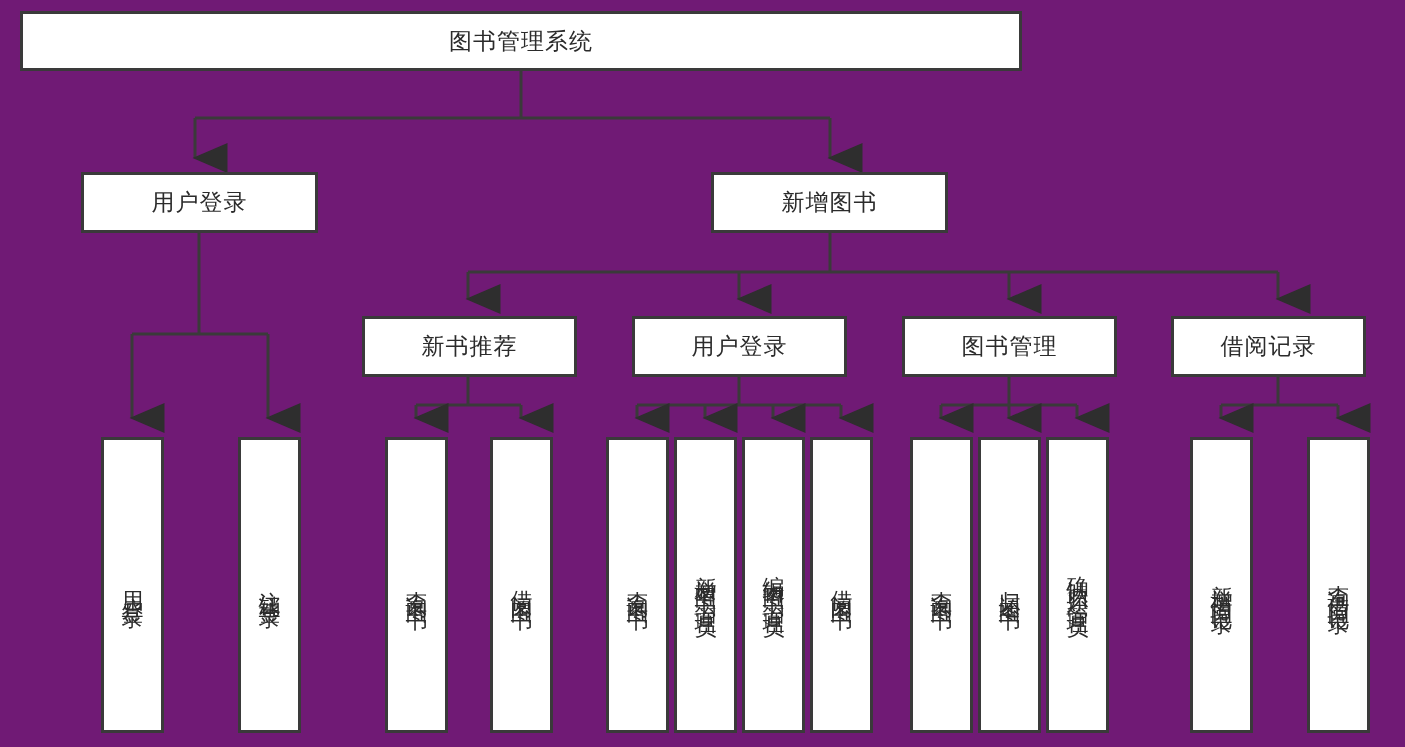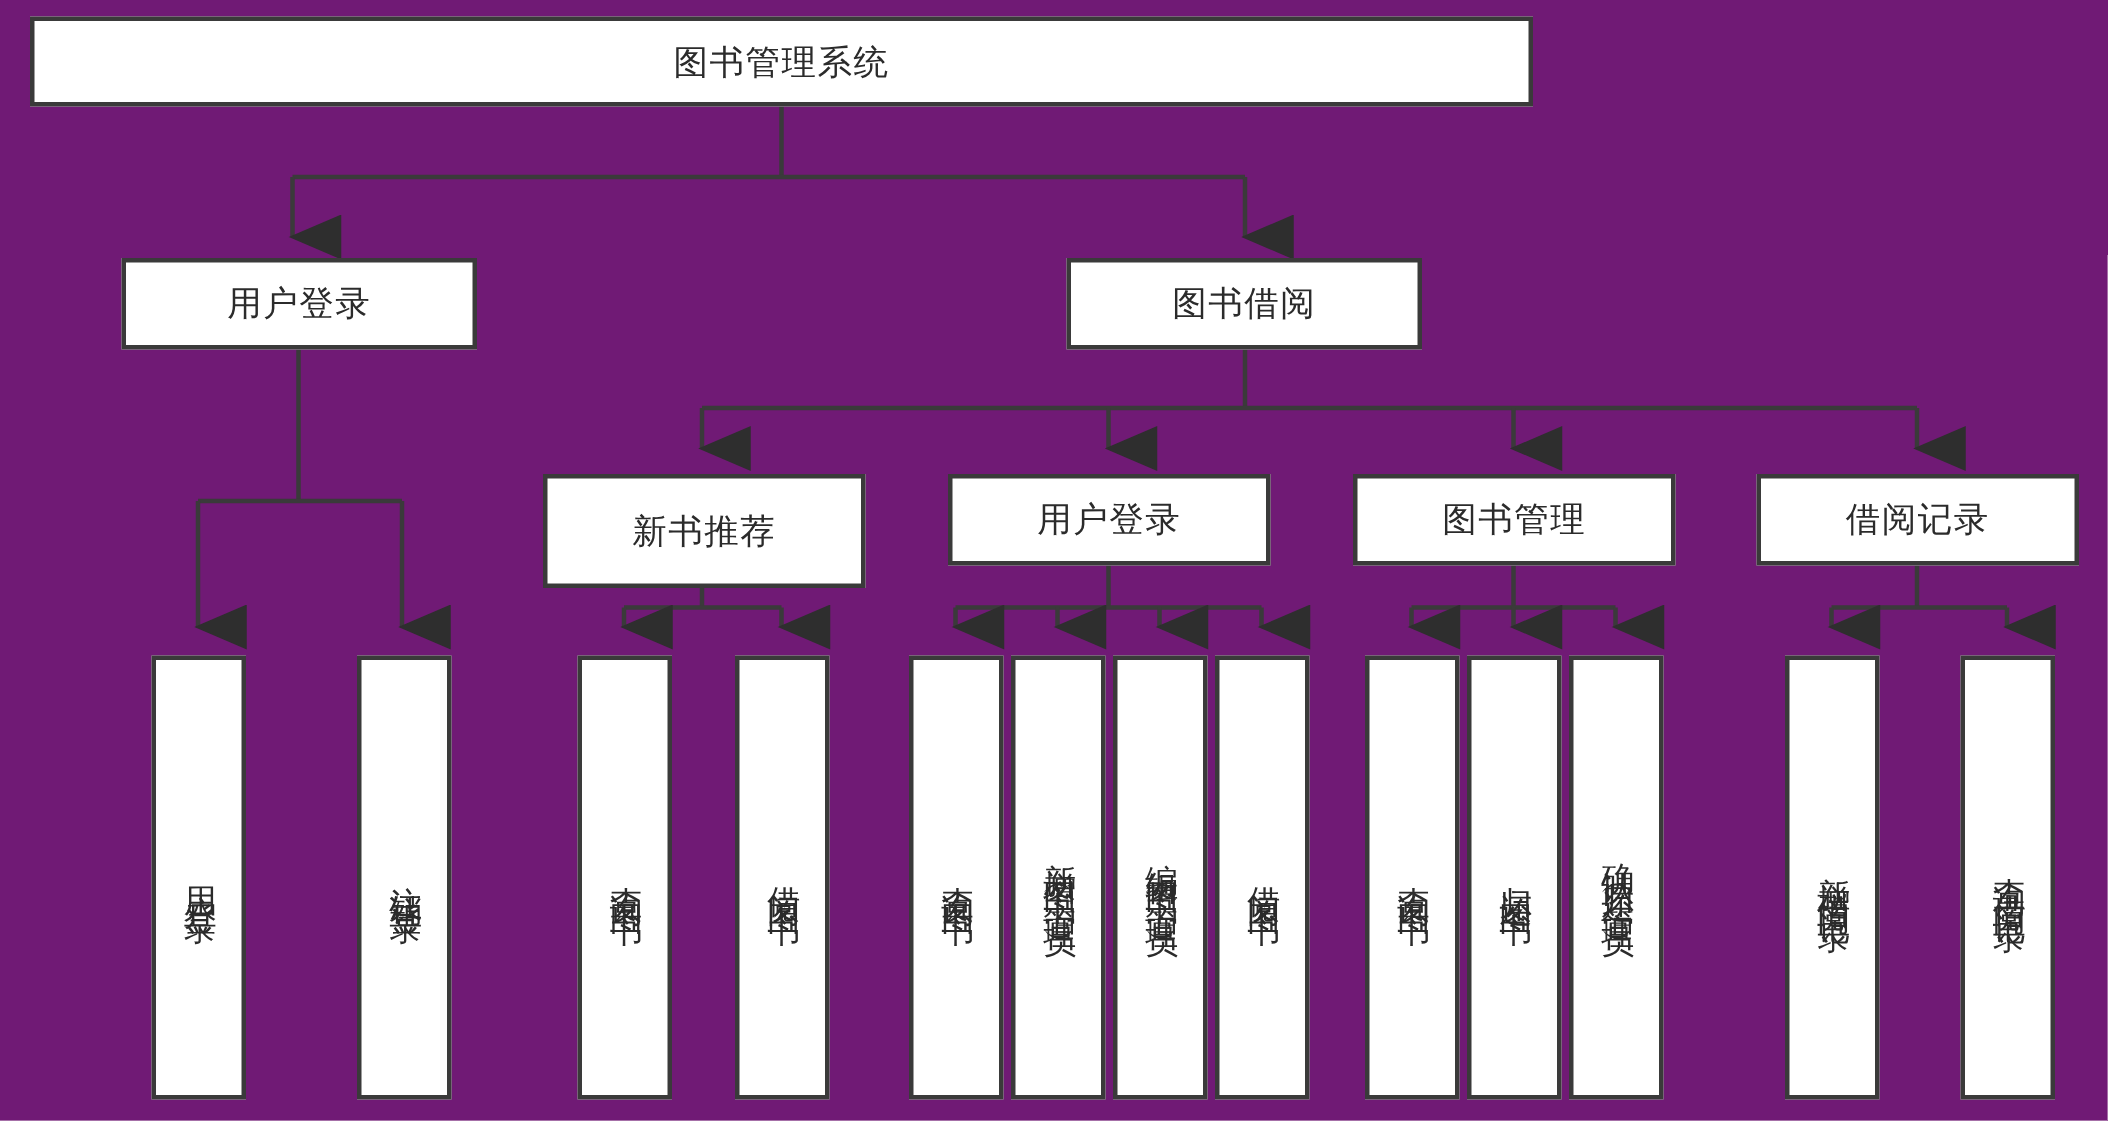"图书借阅" span { text: 图书借阅 -> 新增图书 }
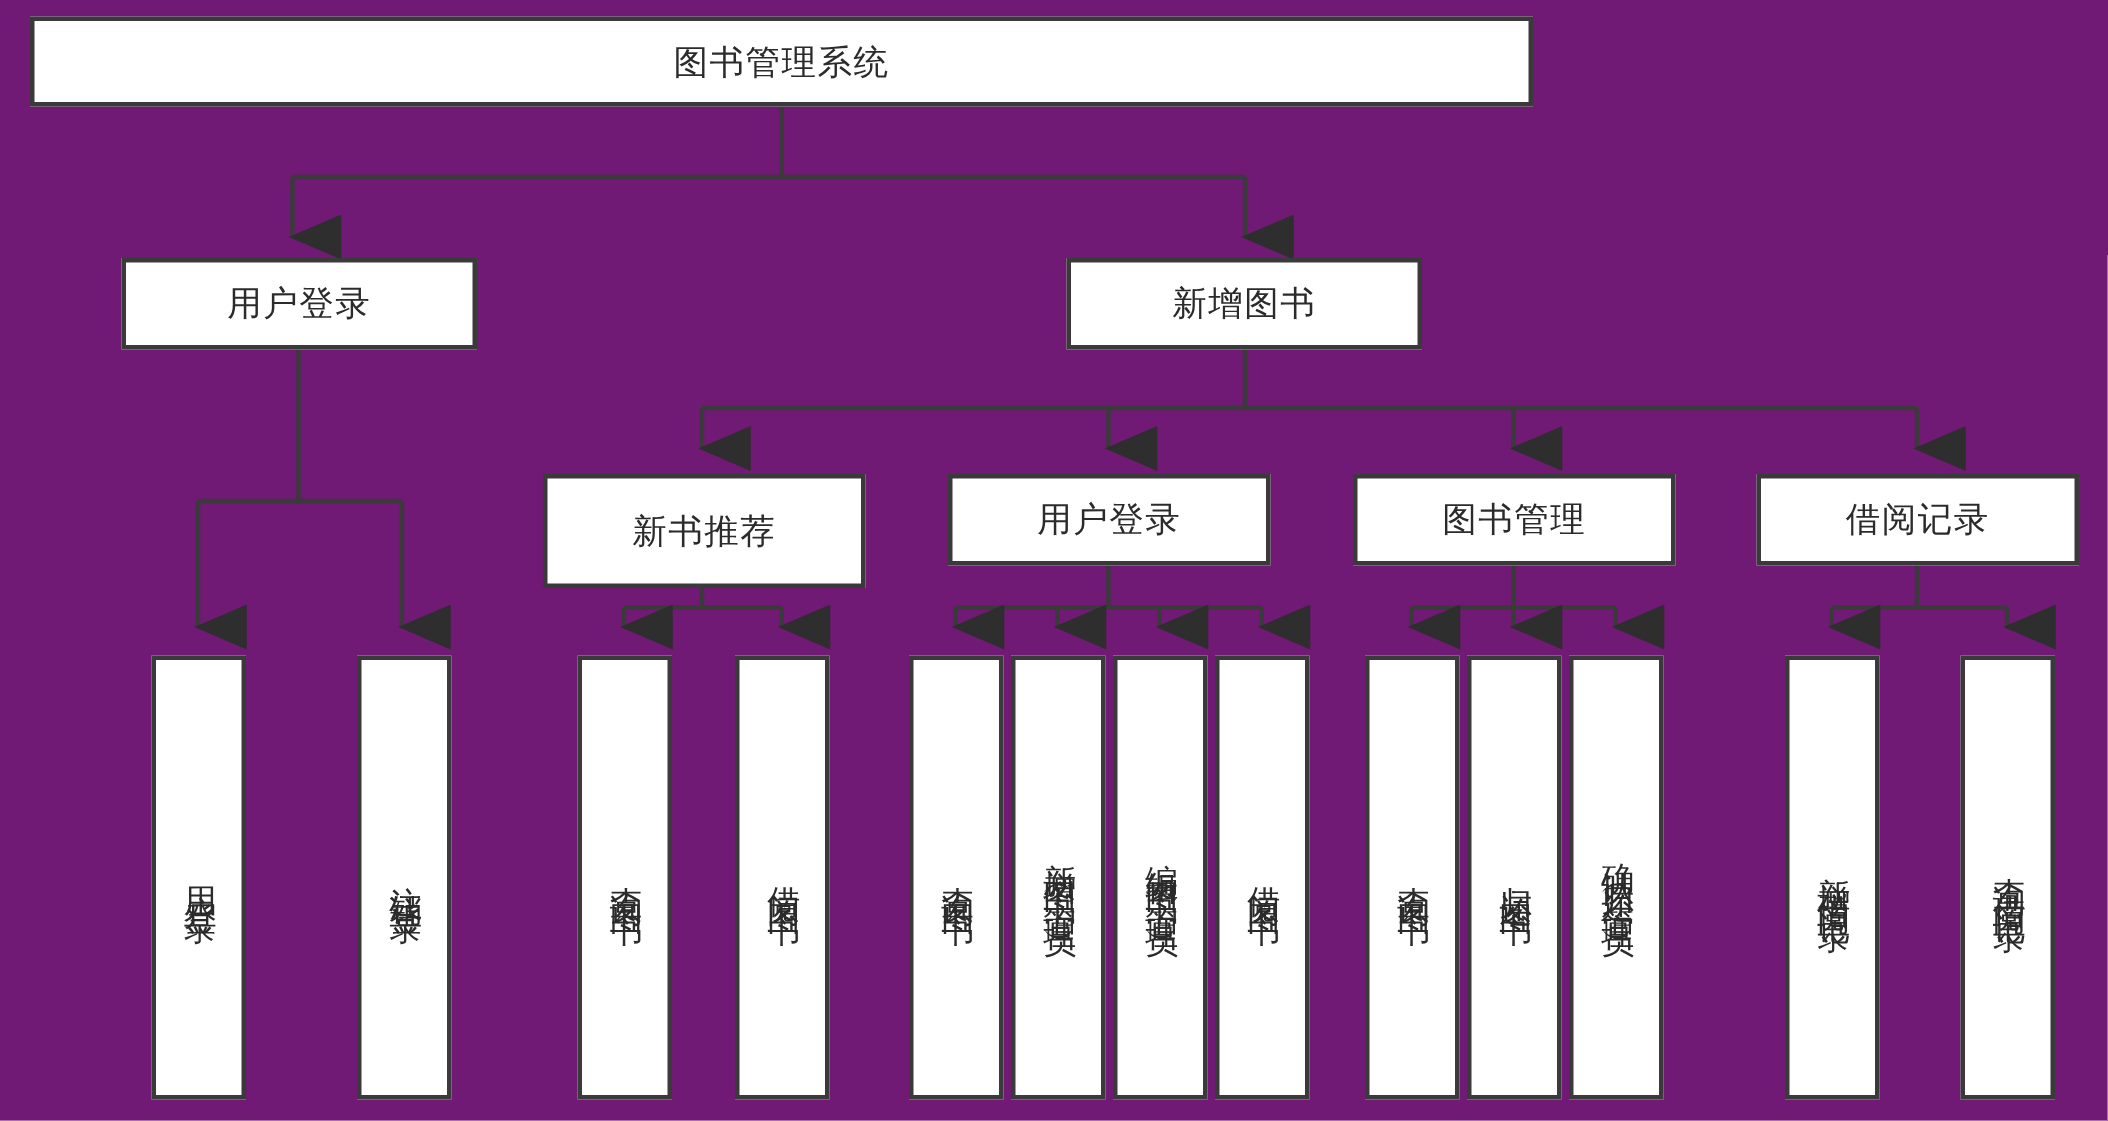"新书推荐" div.node { height: 76px -> 61px }
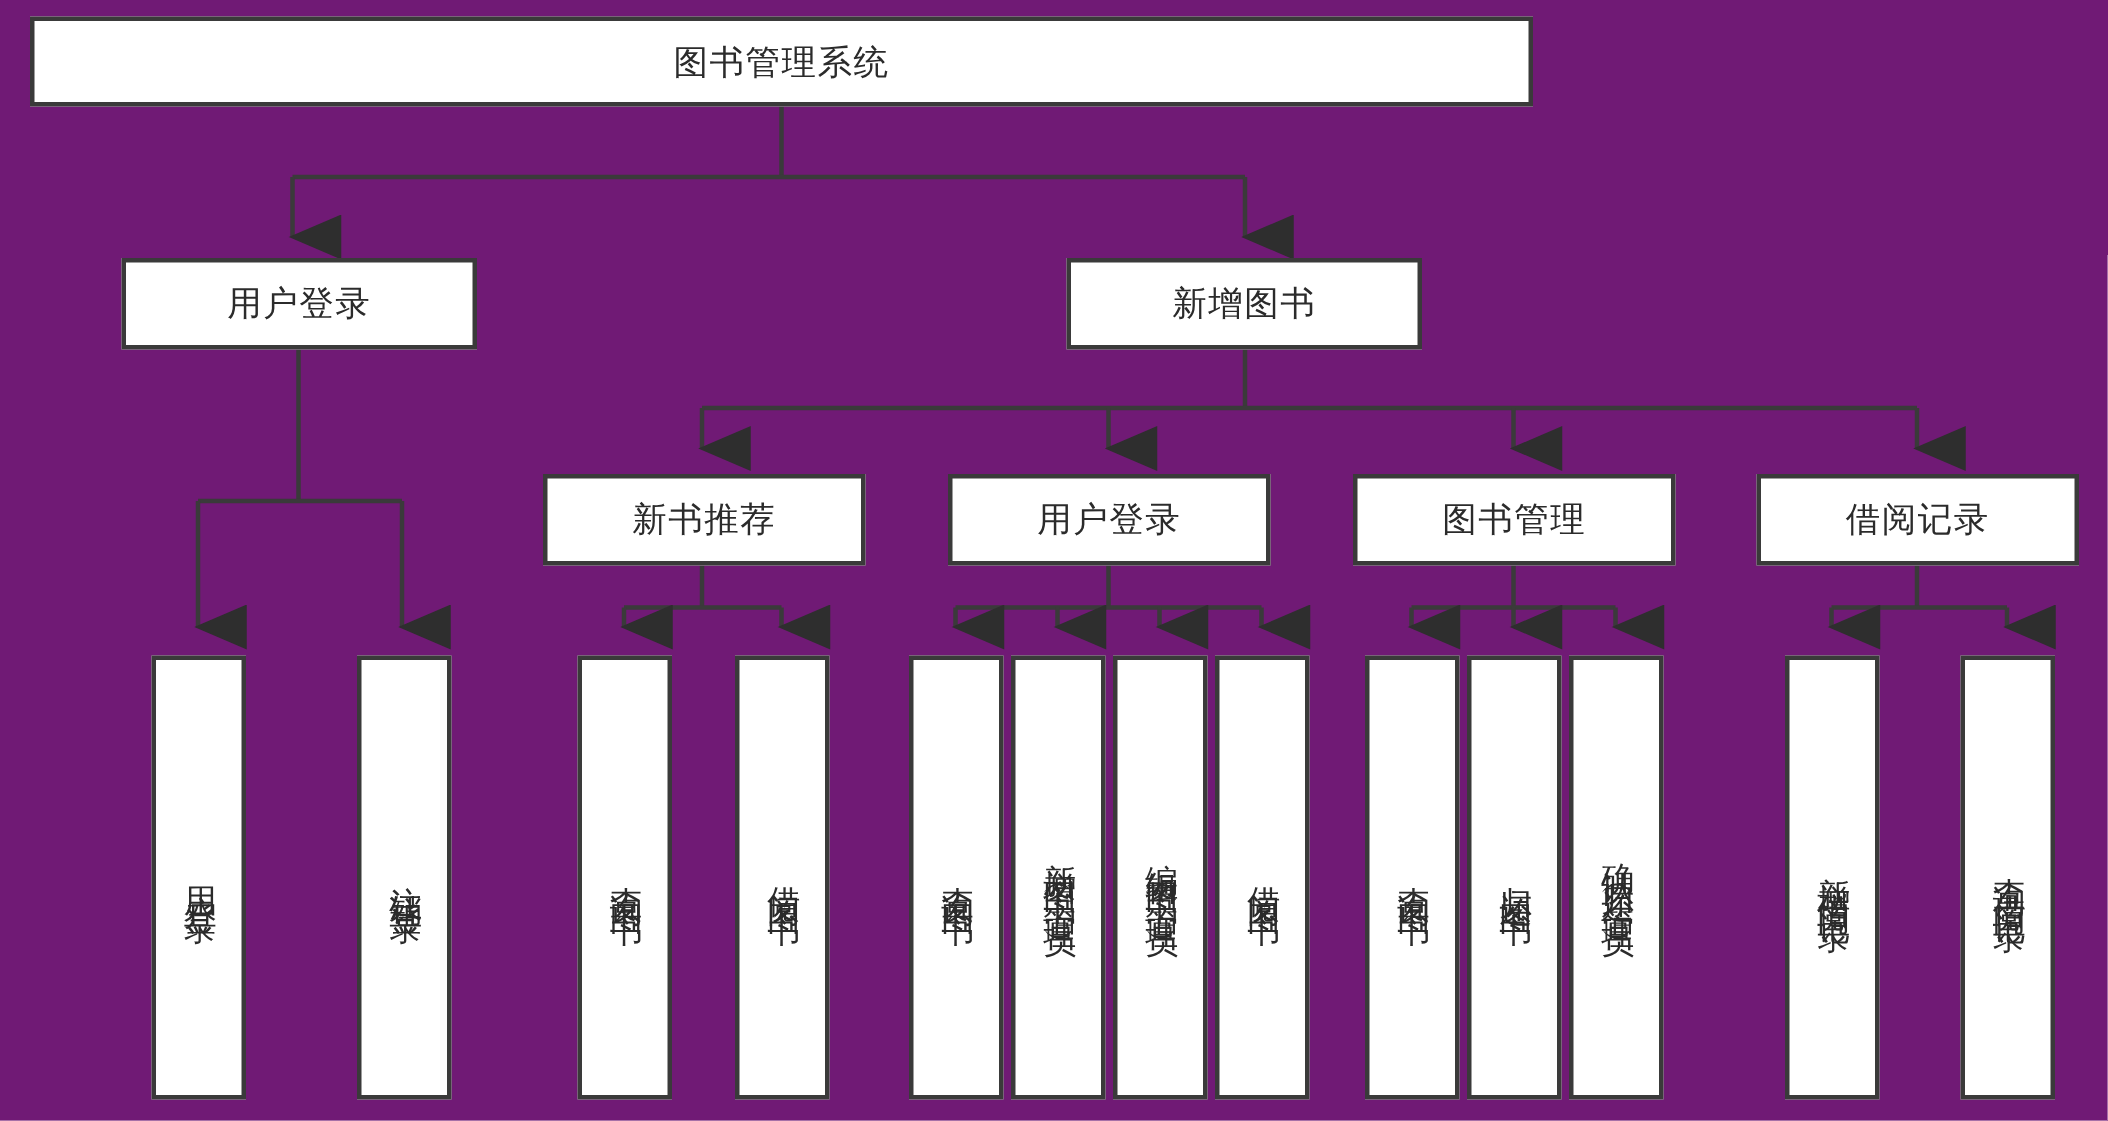"借阅记录" div.node { width: 215px -> 195px }
